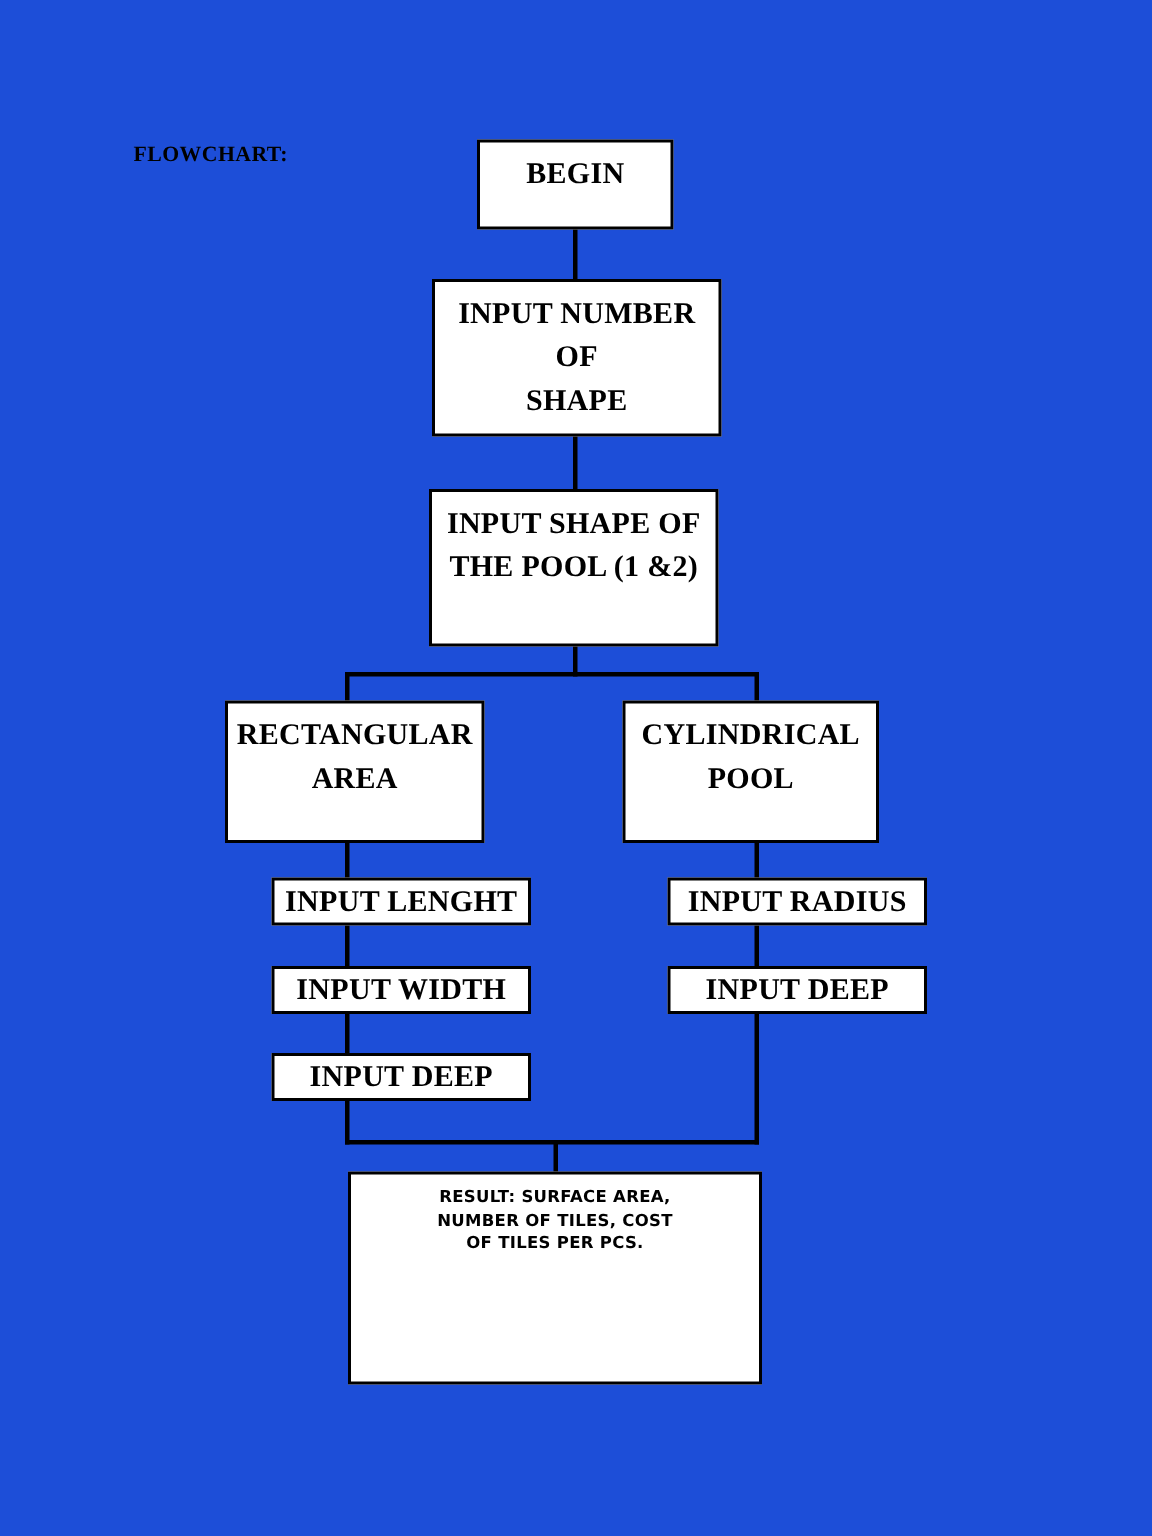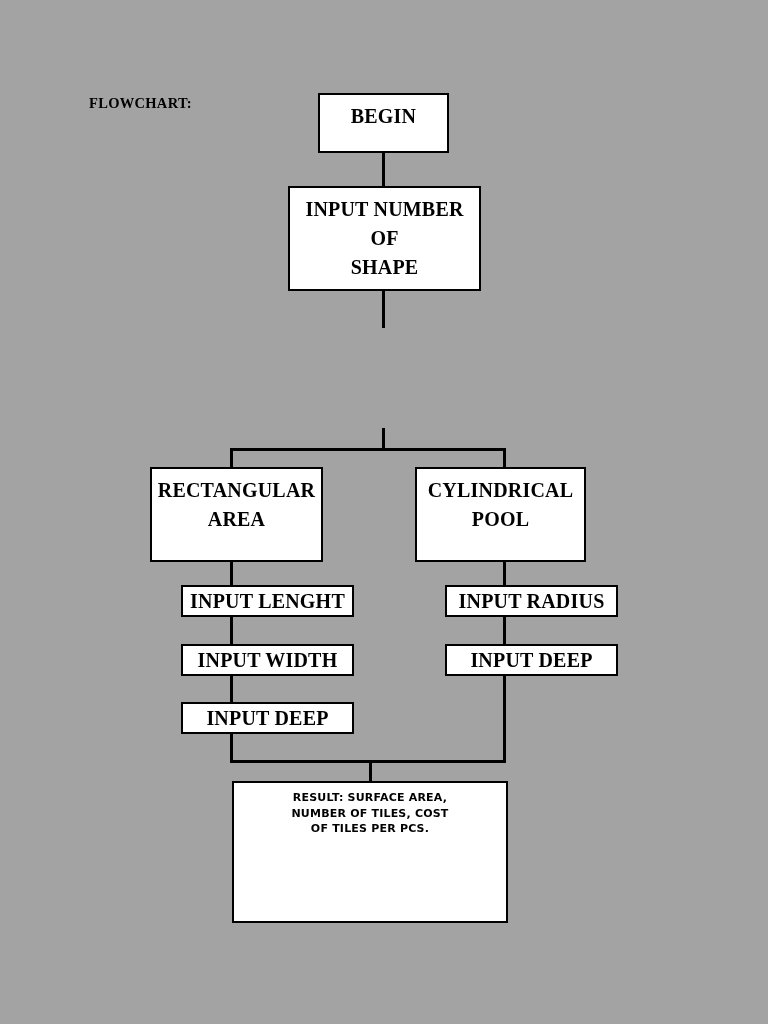"FLOWCHART:" #page { background: #a3a3a3 -> #1d4ed8 }
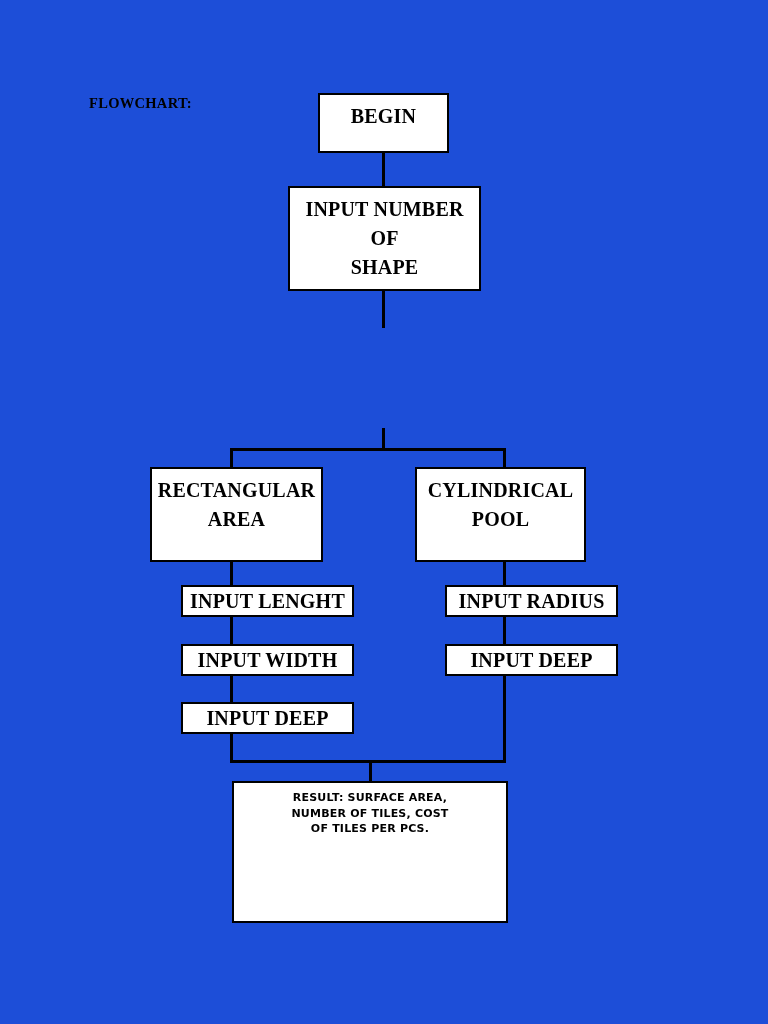"INPUT SHAPE OF" div.node { html: none -> <div> <span>INPUT SHAPE OF THE POOL (1 &amp;2)</span> </div> }
